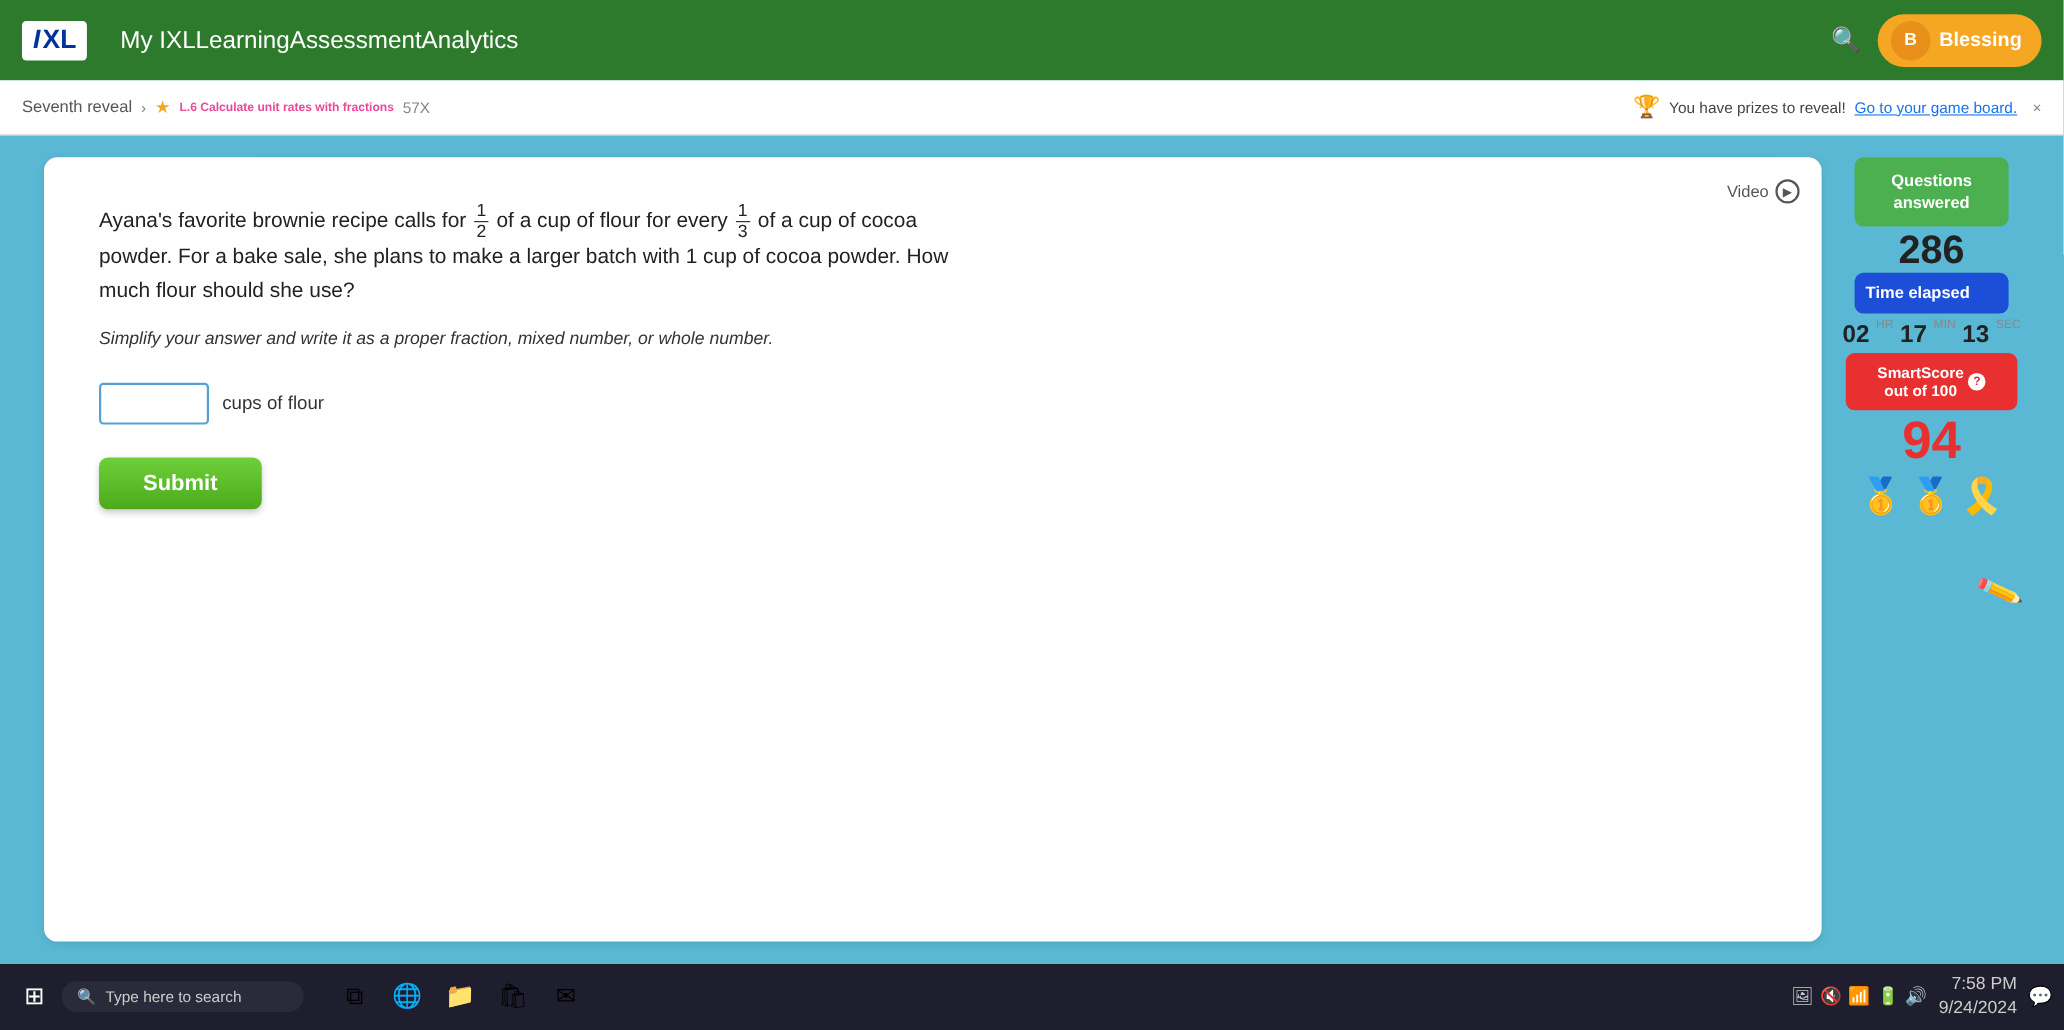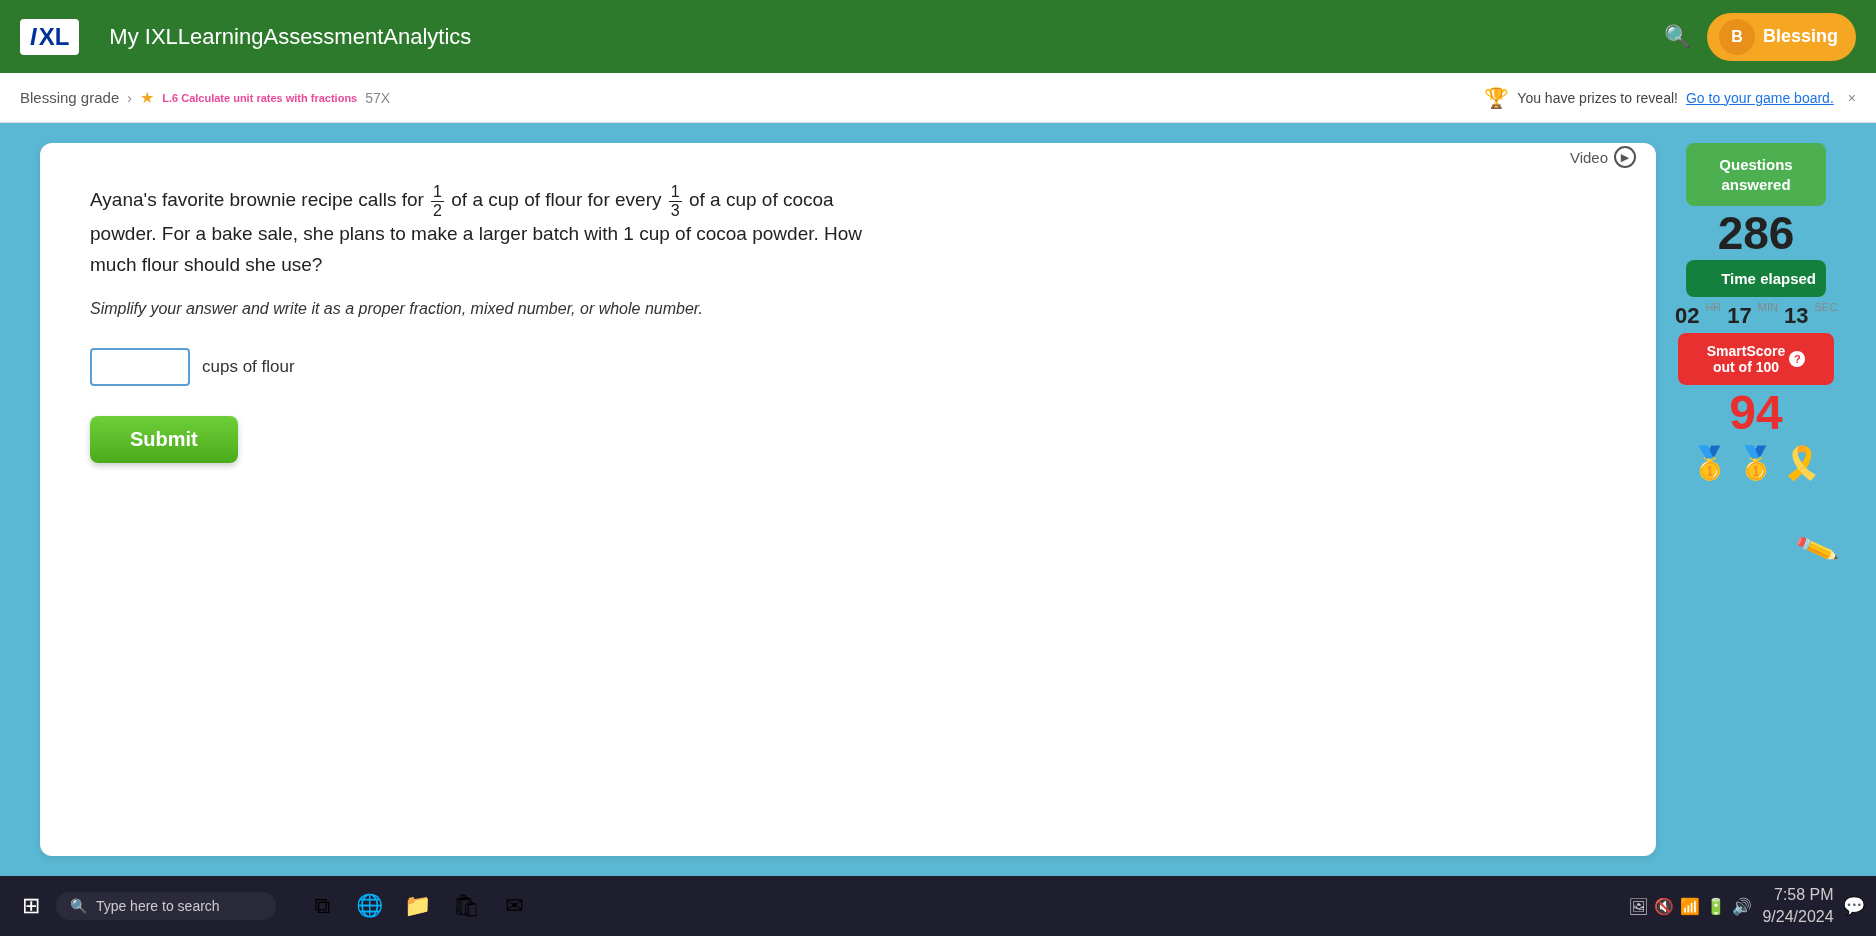"Blessing grade" span.breadcrumb-text { text: Blessing grade -> Seventh reveal }
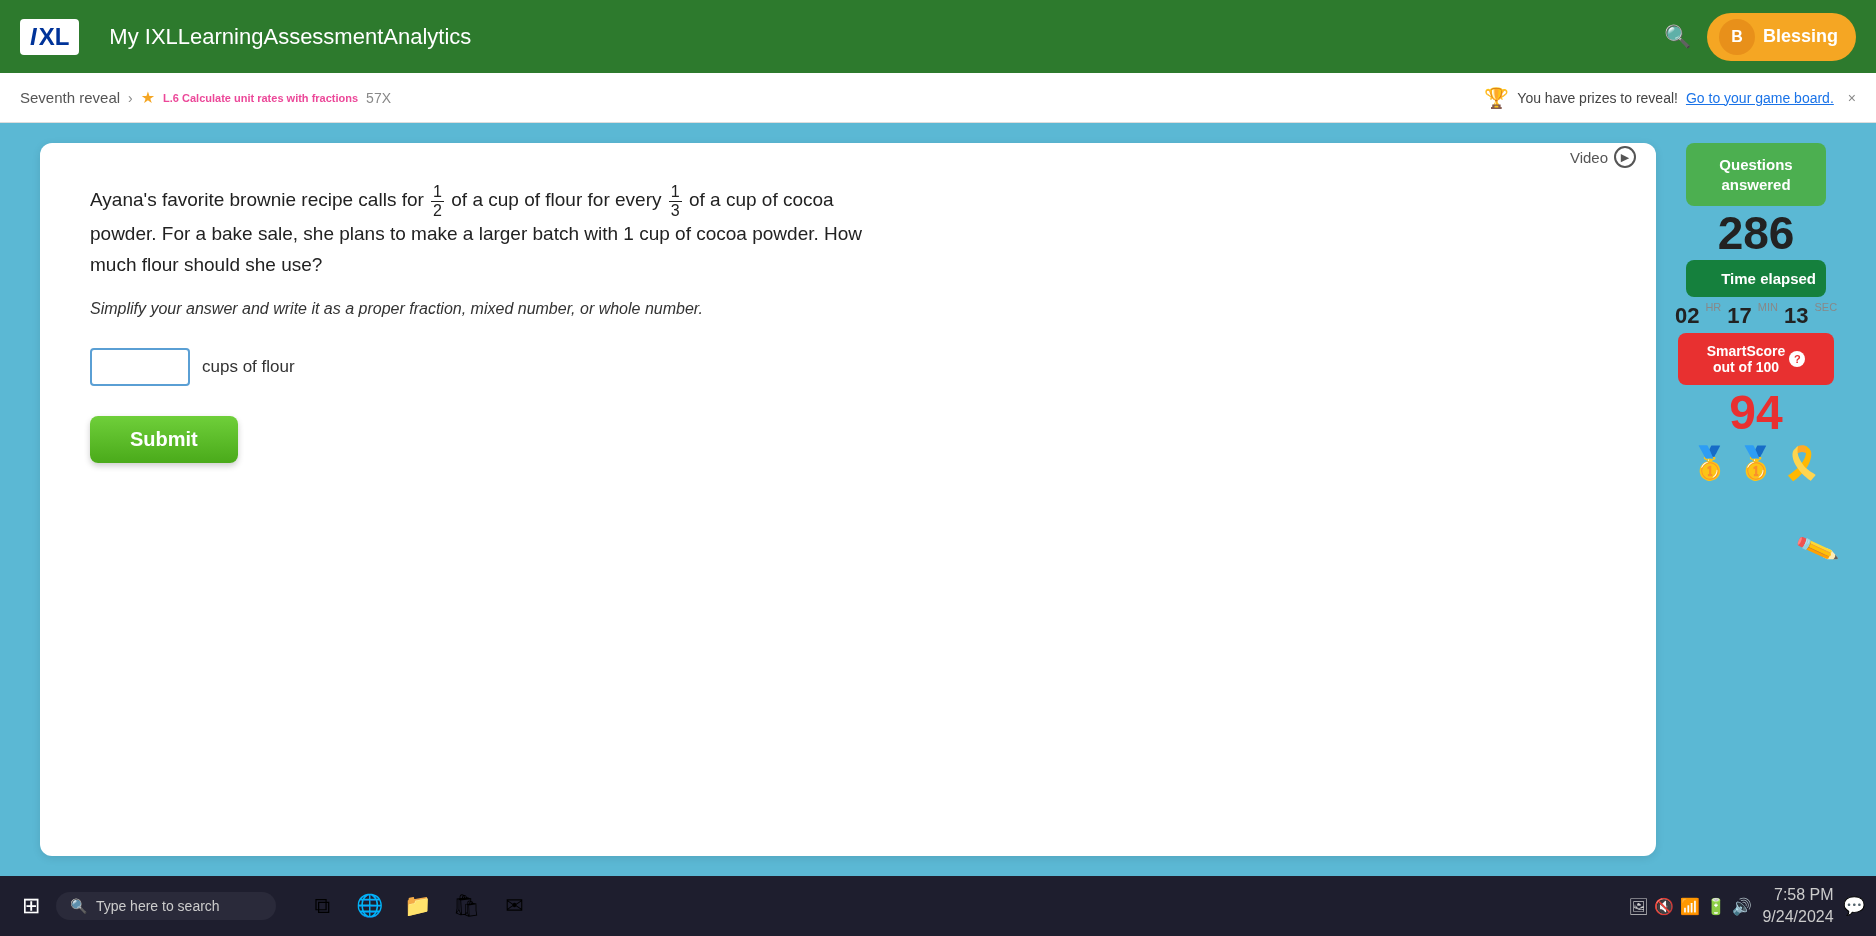"Video" .video-btn { top: 3px -> 20px }
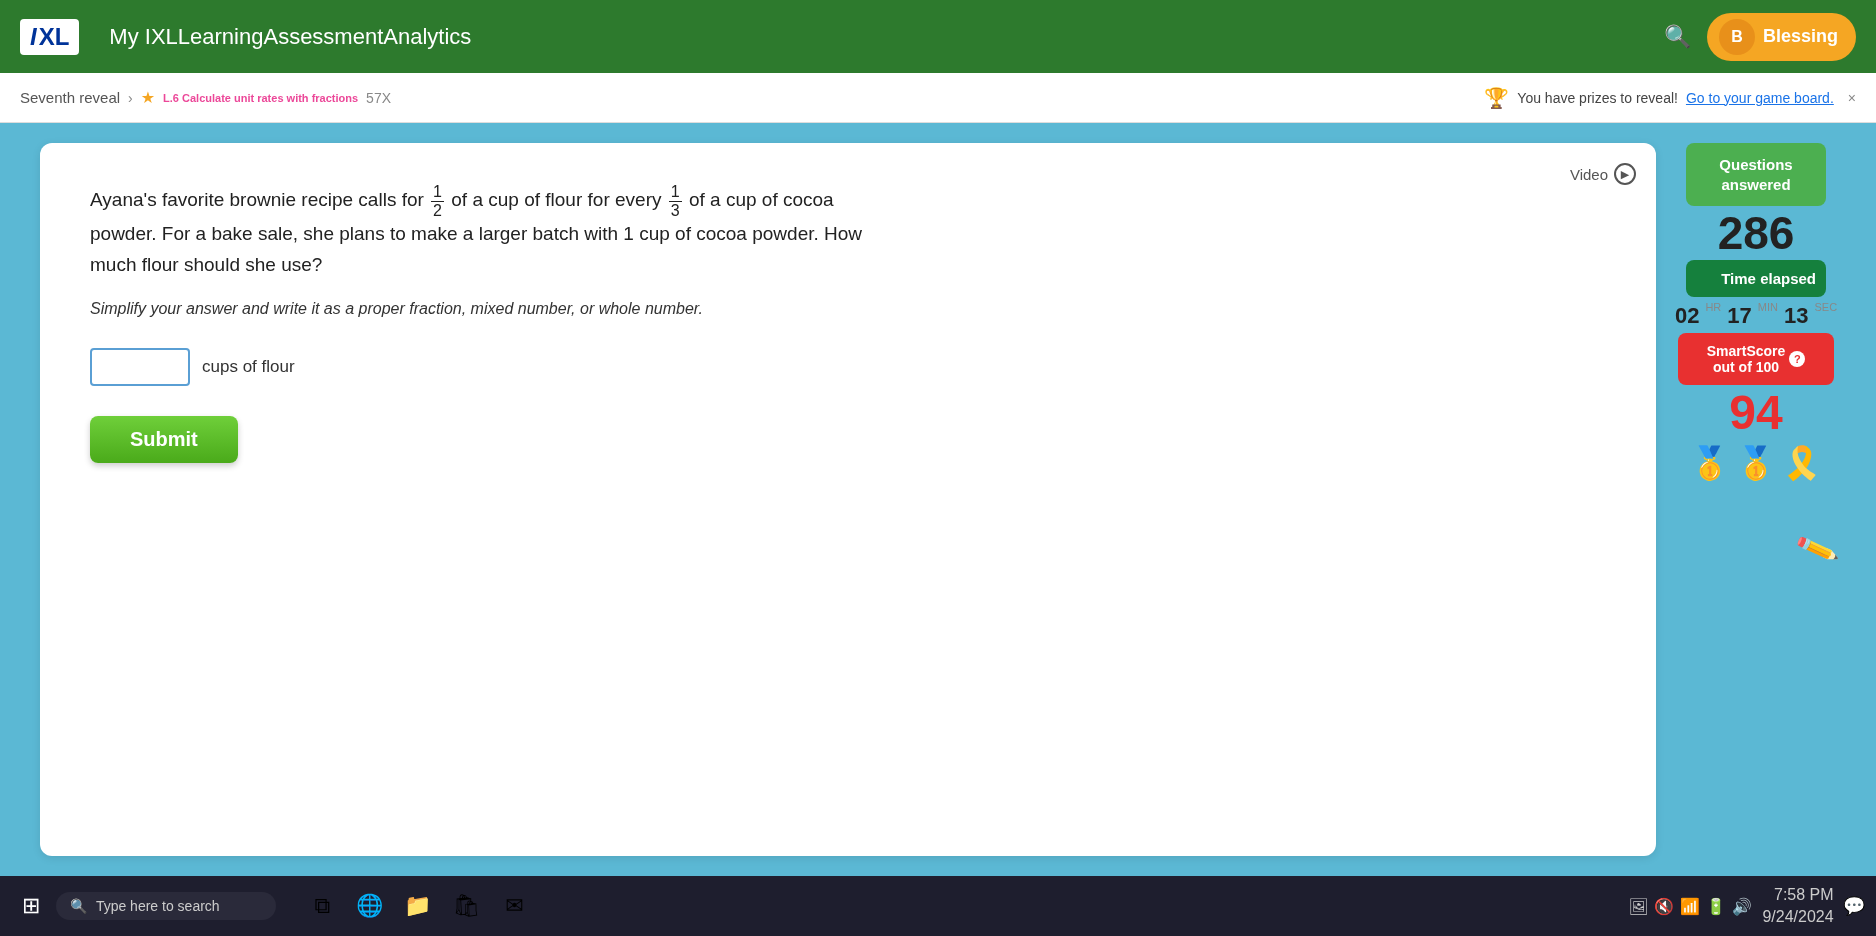"286" .questions-count { font-size: 46px -> 36px }
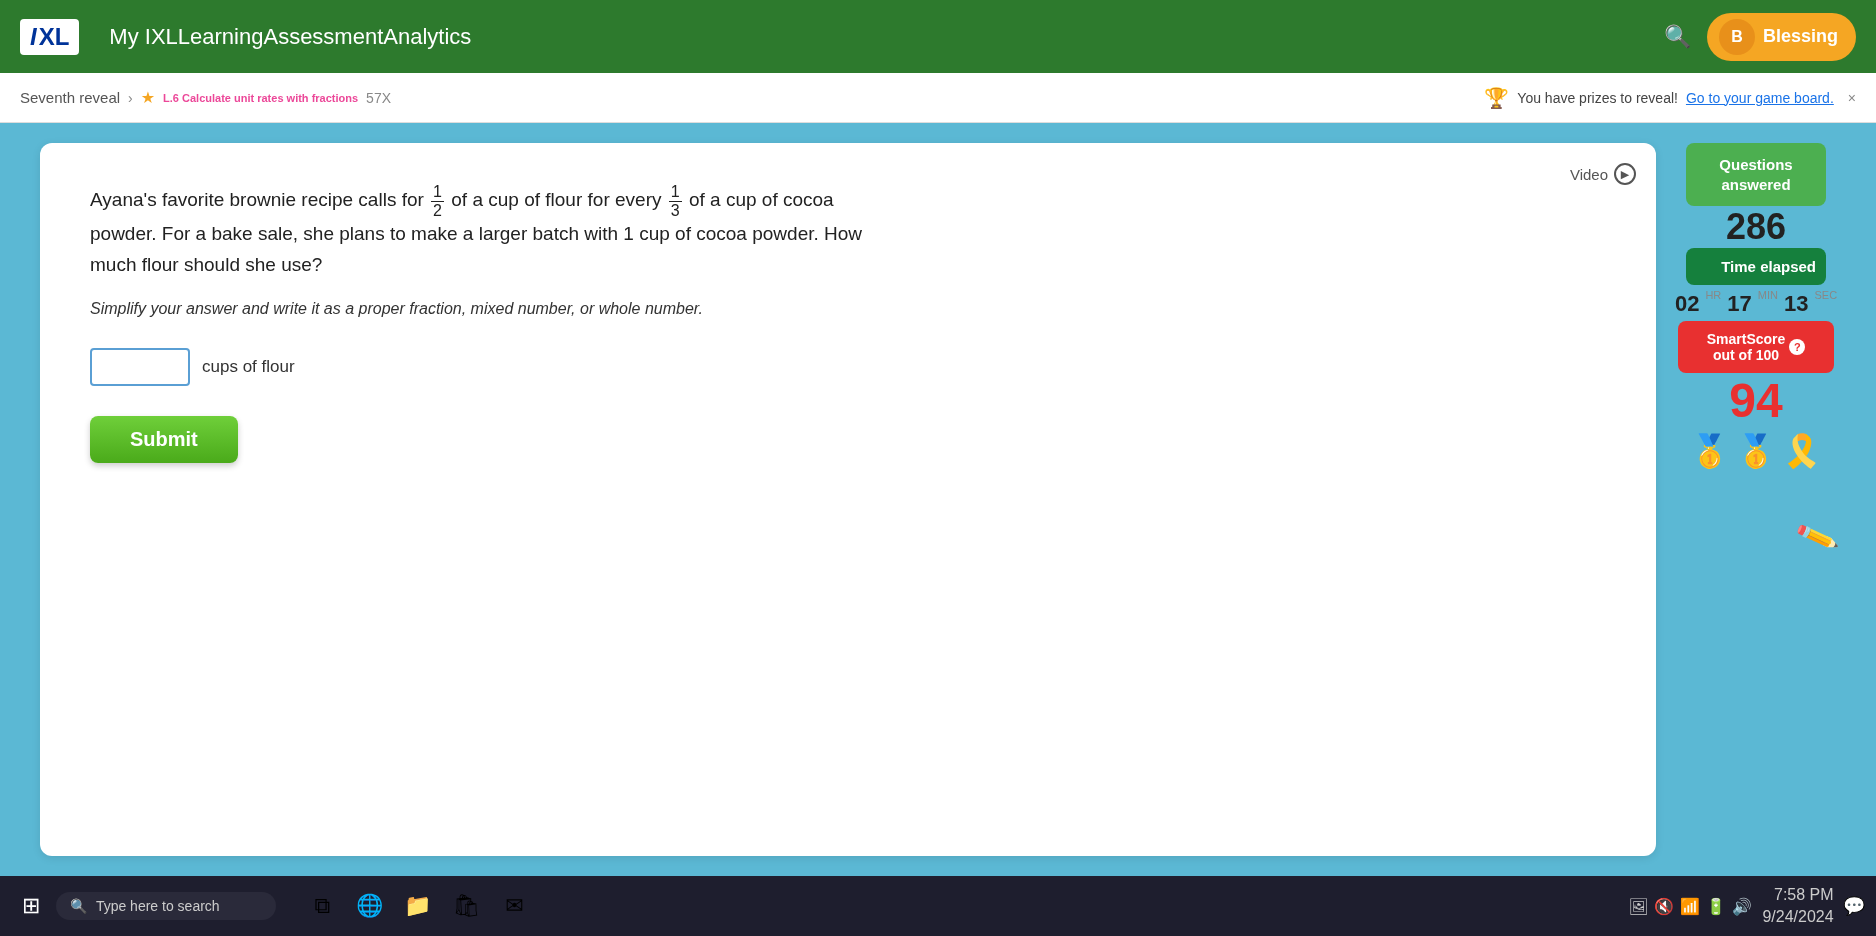"Time elapsed" .time-btn { background: #15803d -> #1d4ed8; text-align: right -> left }
